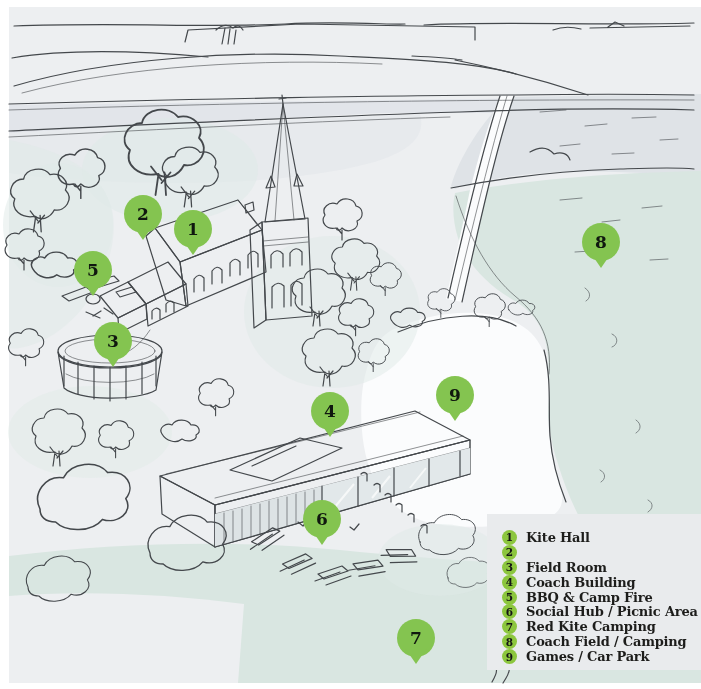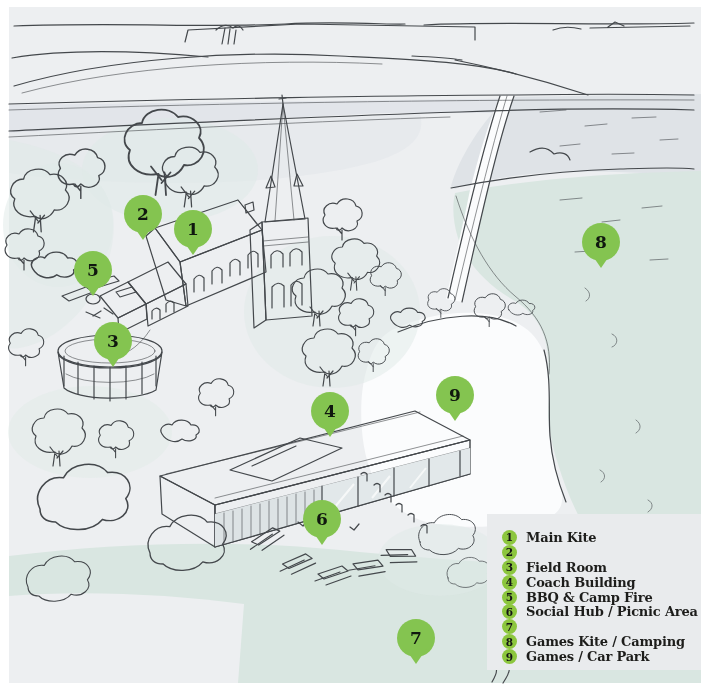"Main Kite" span.legend-label { text: Main Kite -> Kite Hall }
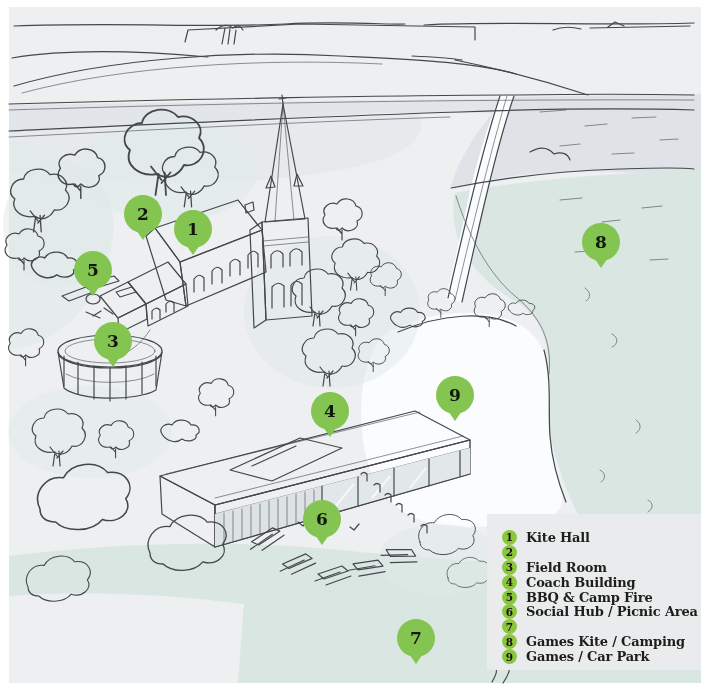"Red Kite Camping" span.legend-label { html: none -> <span>Red Kite Camping</span> }
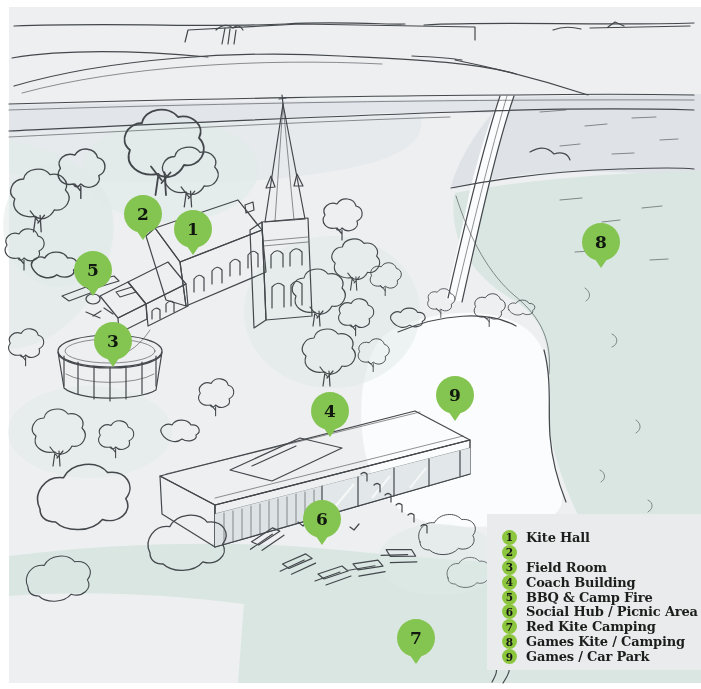"Games Kite / Camping" span.legend-label { text: Games Kite -> Coach Field }
